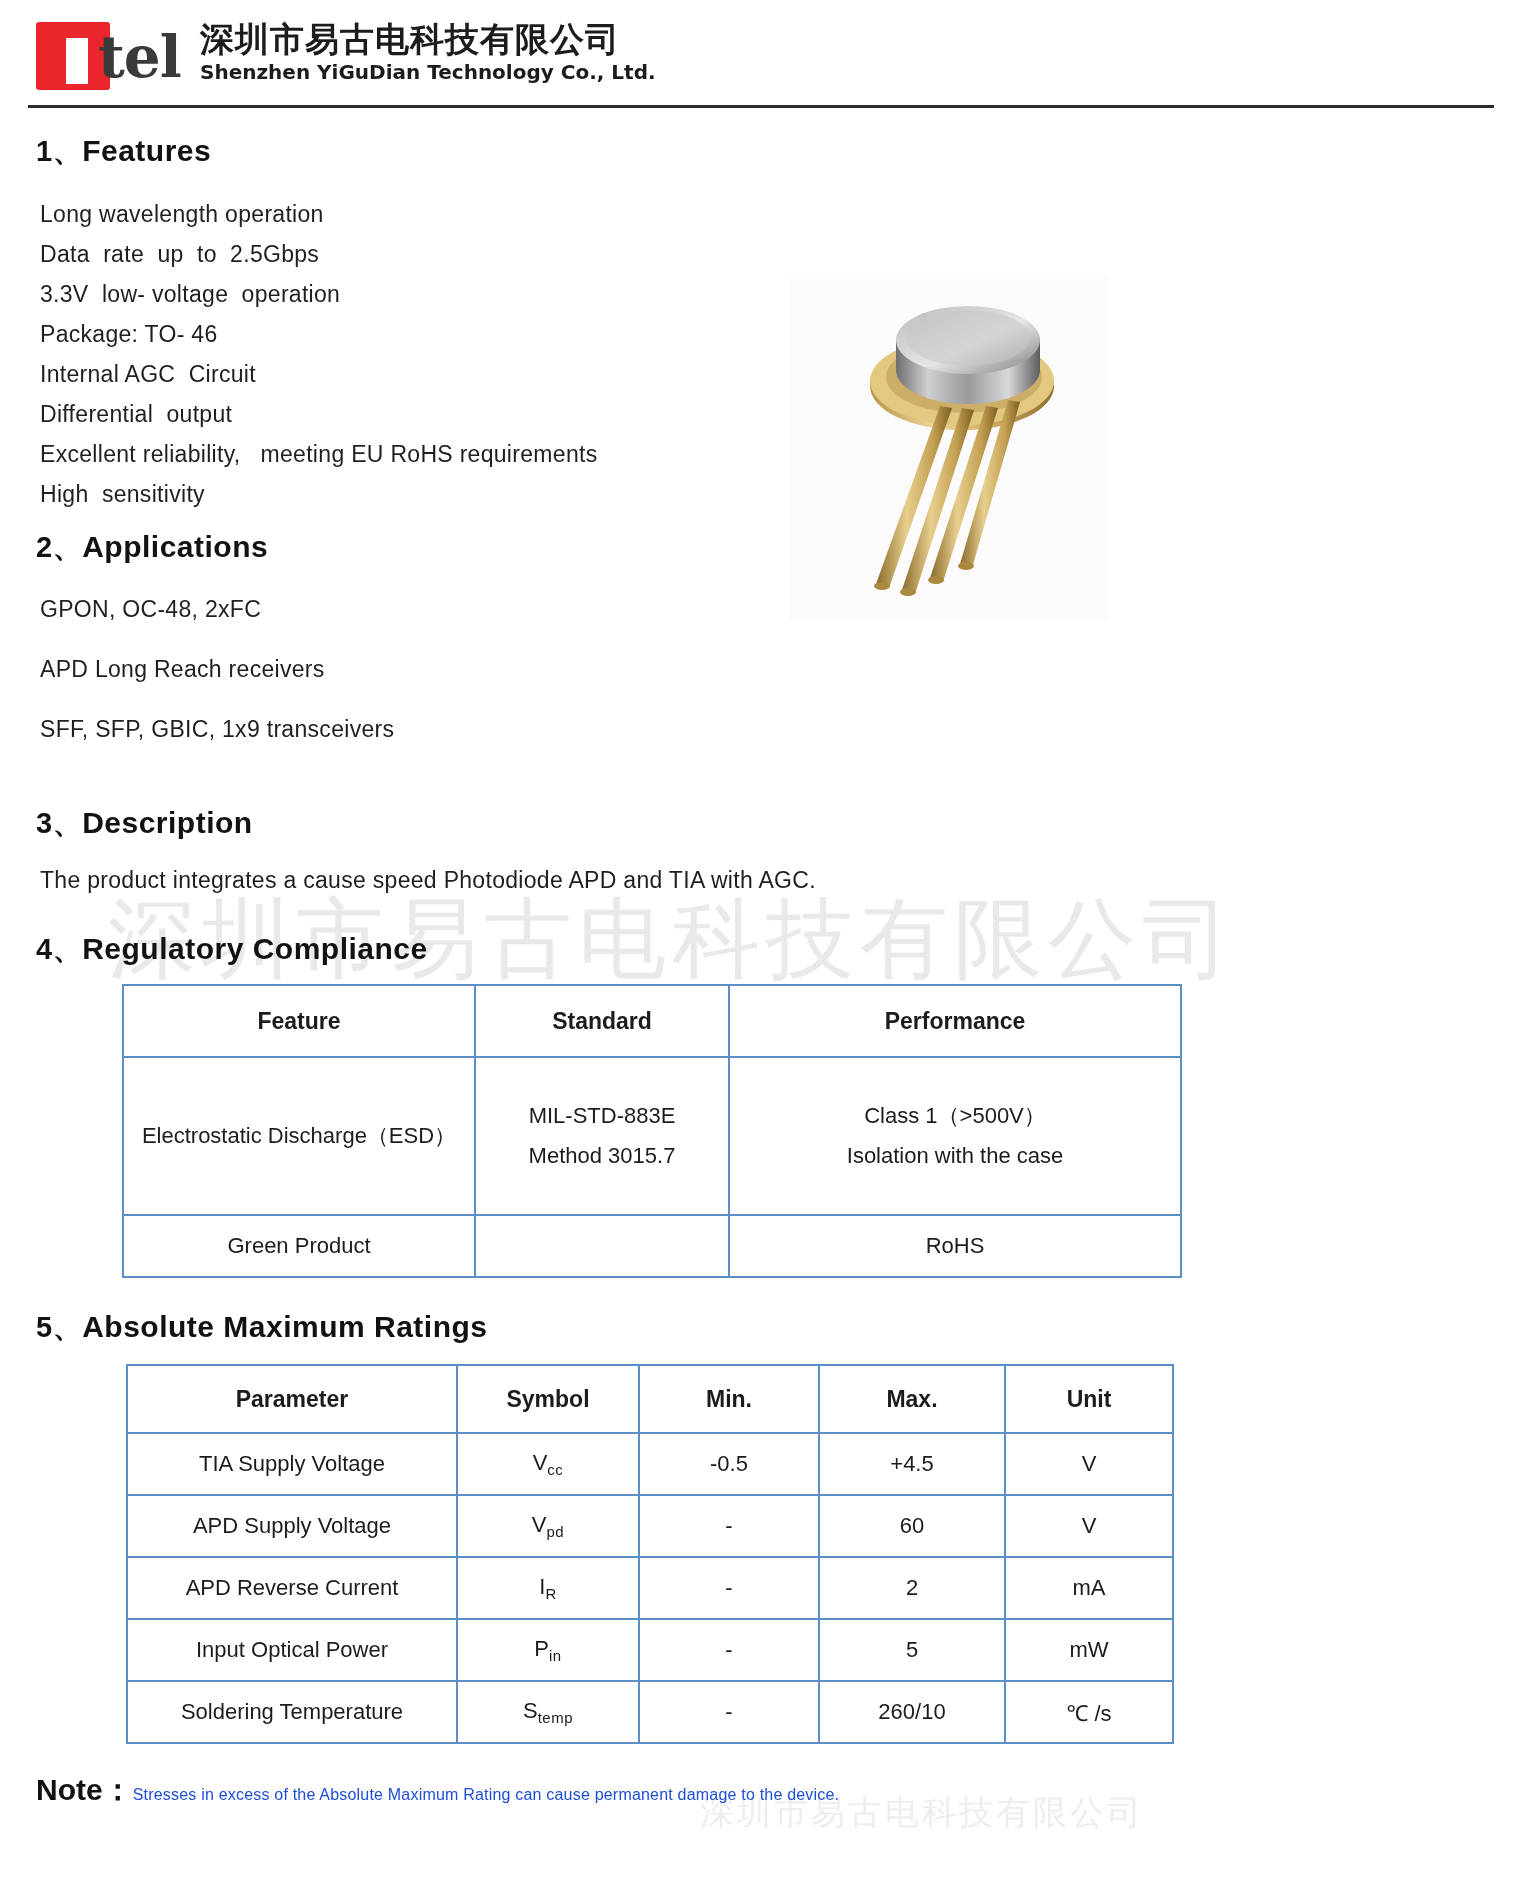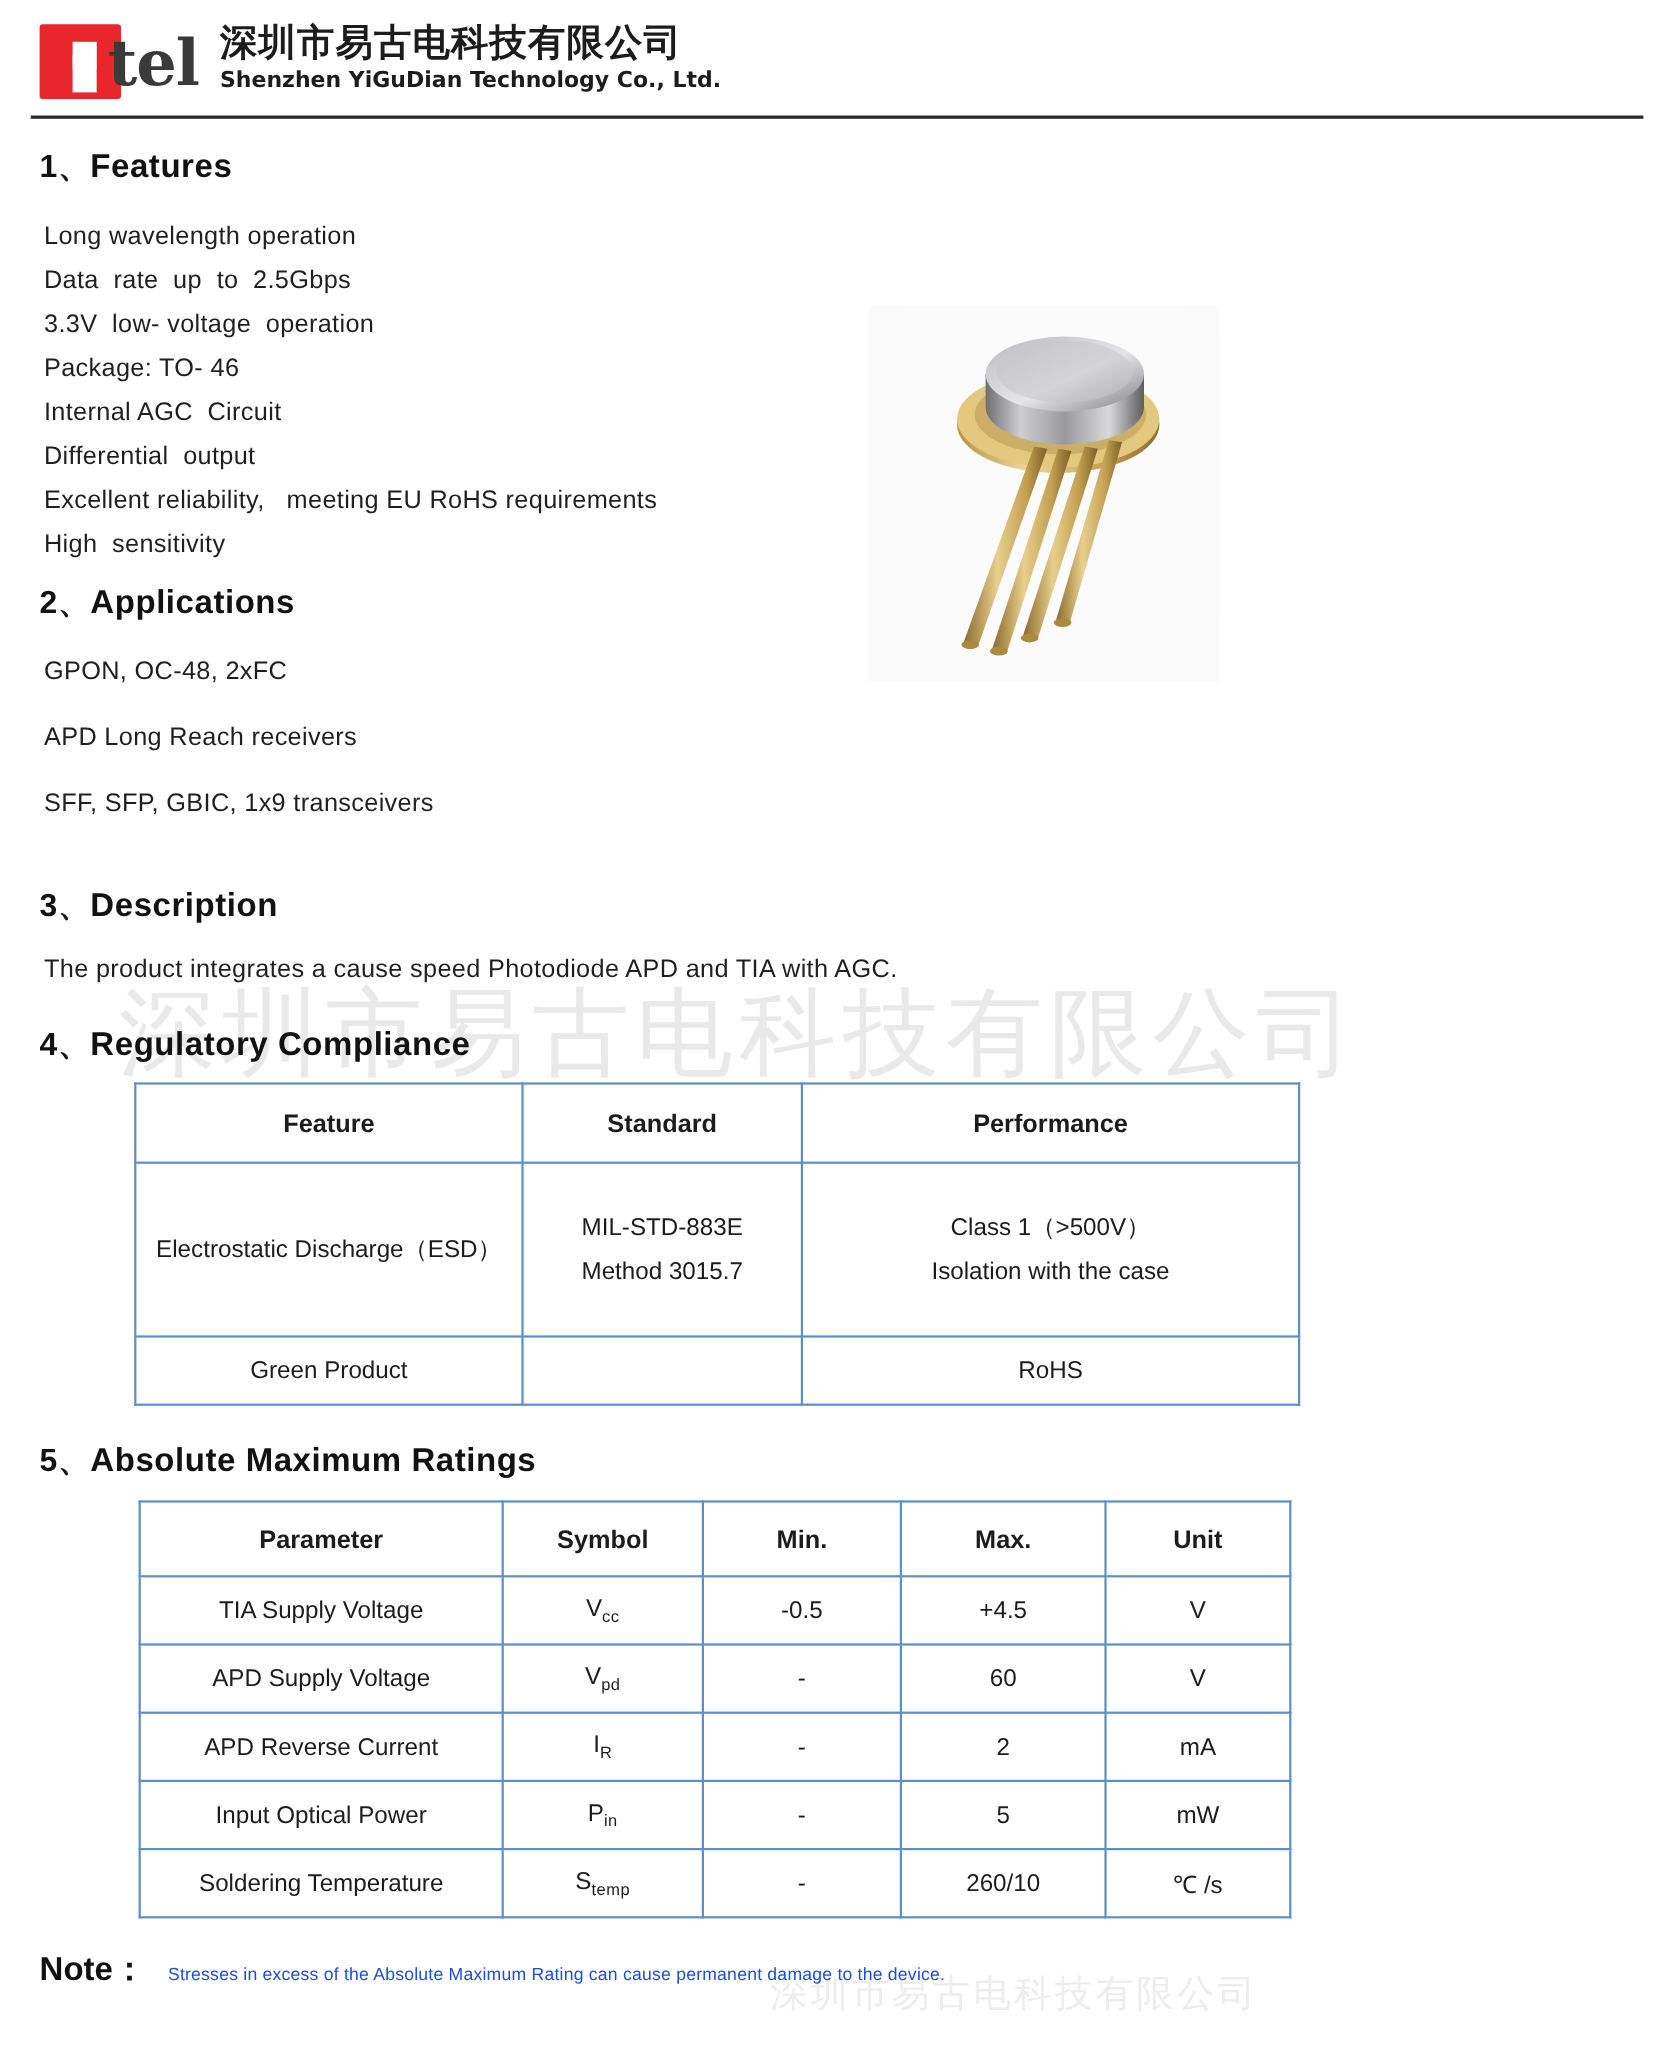"Note：" #note-label { margin-right: 20px -> 0 }
